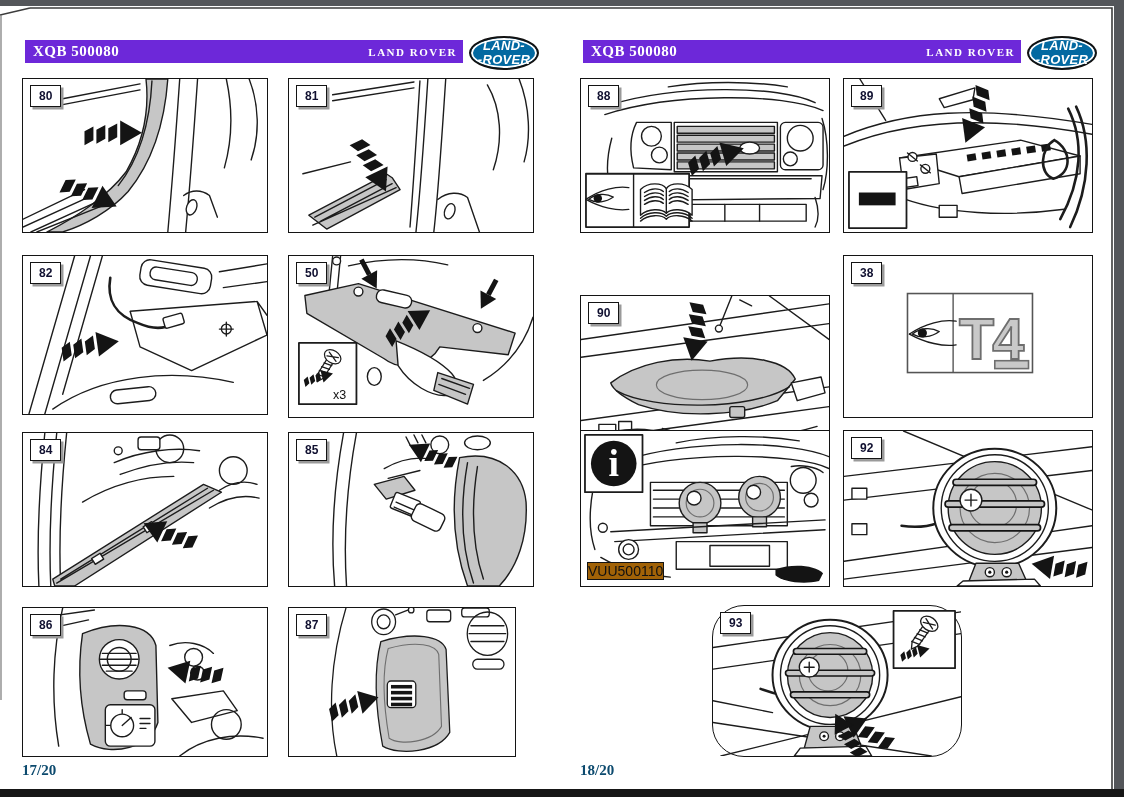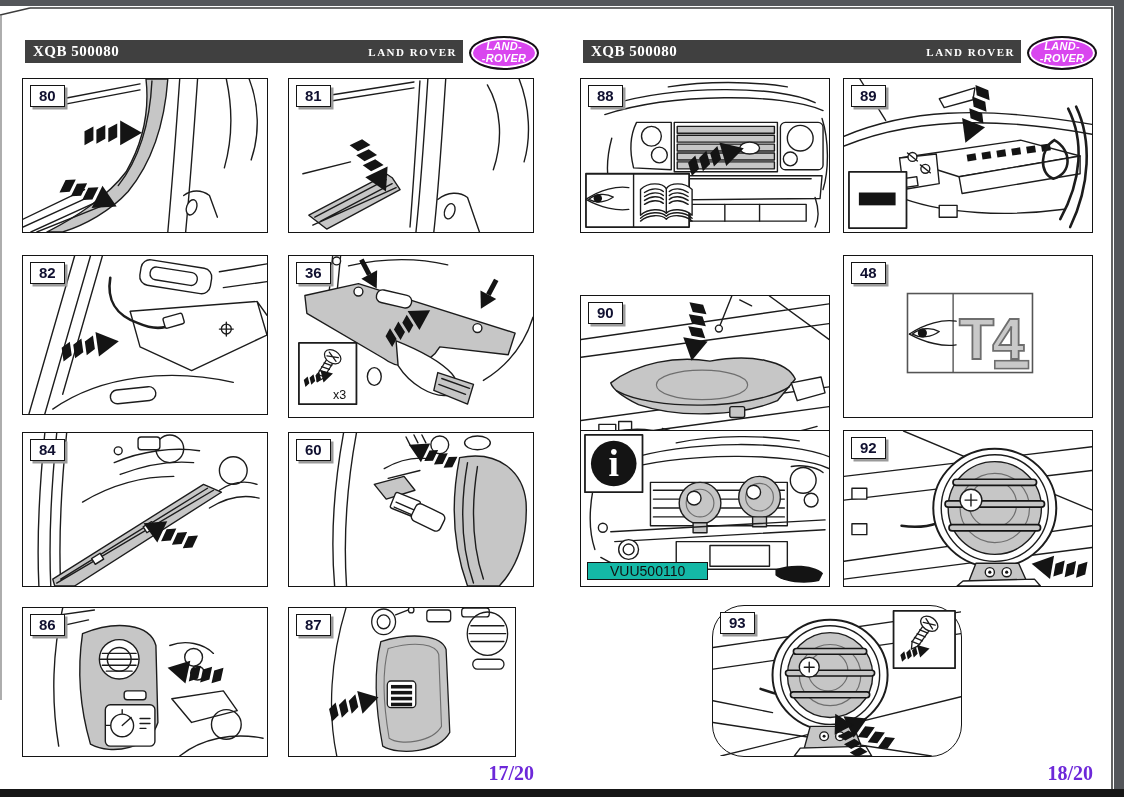"XQB 500080" .hdr { background: #404040 -> #6d28d9 }
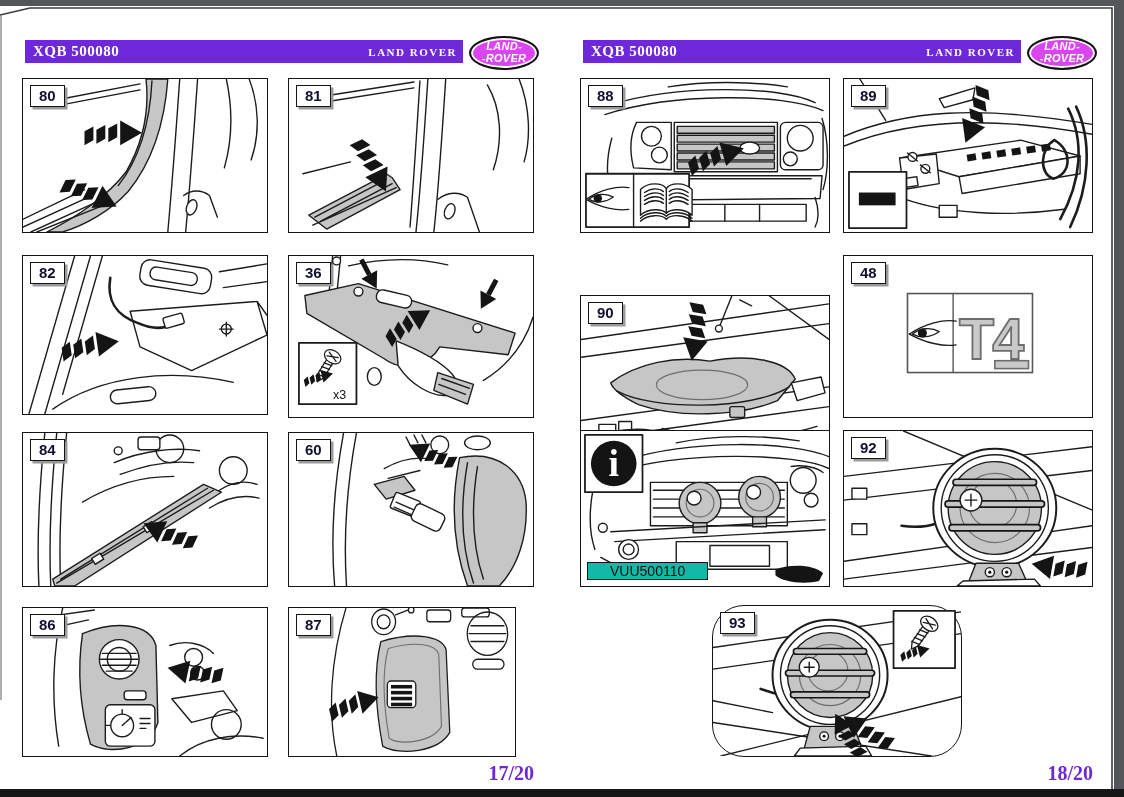"LAND-" .logo { background: #d946ef -> #0369a1; font-size: 11px -> 13px }
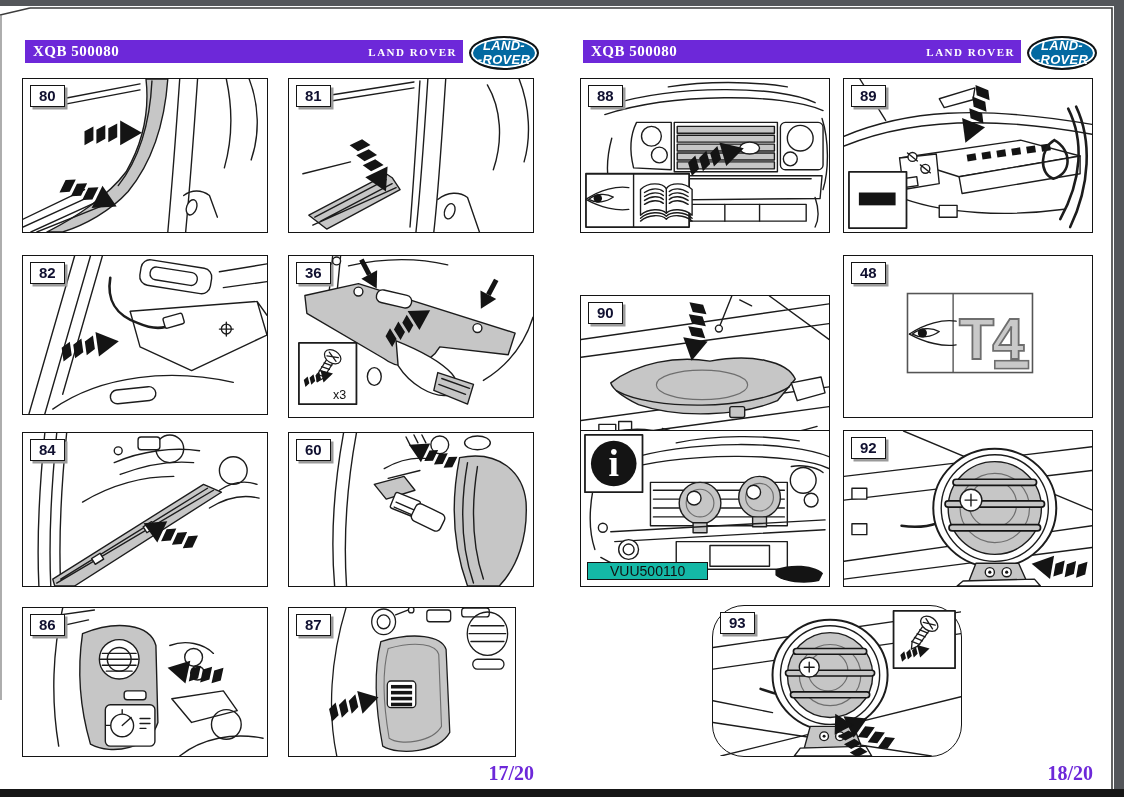"80" .numbox { font-size: 15px -> 12px }
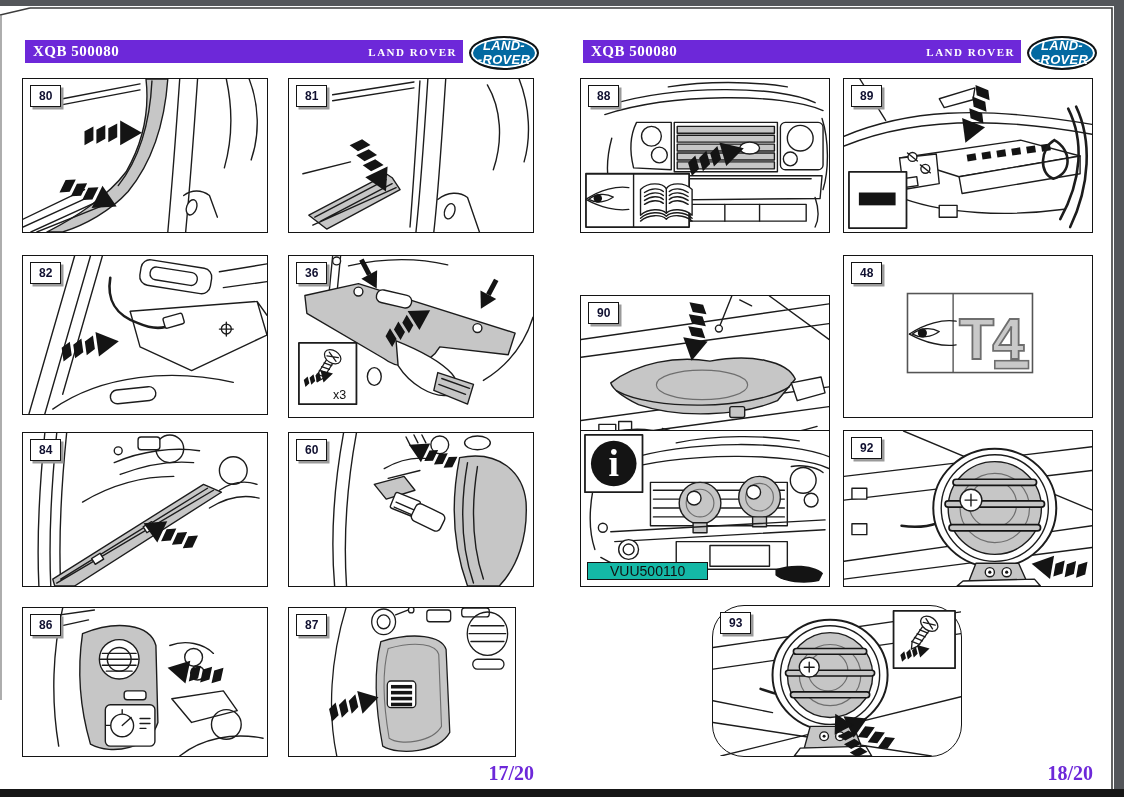"36" div.numbox { text: 36 -> 50 }
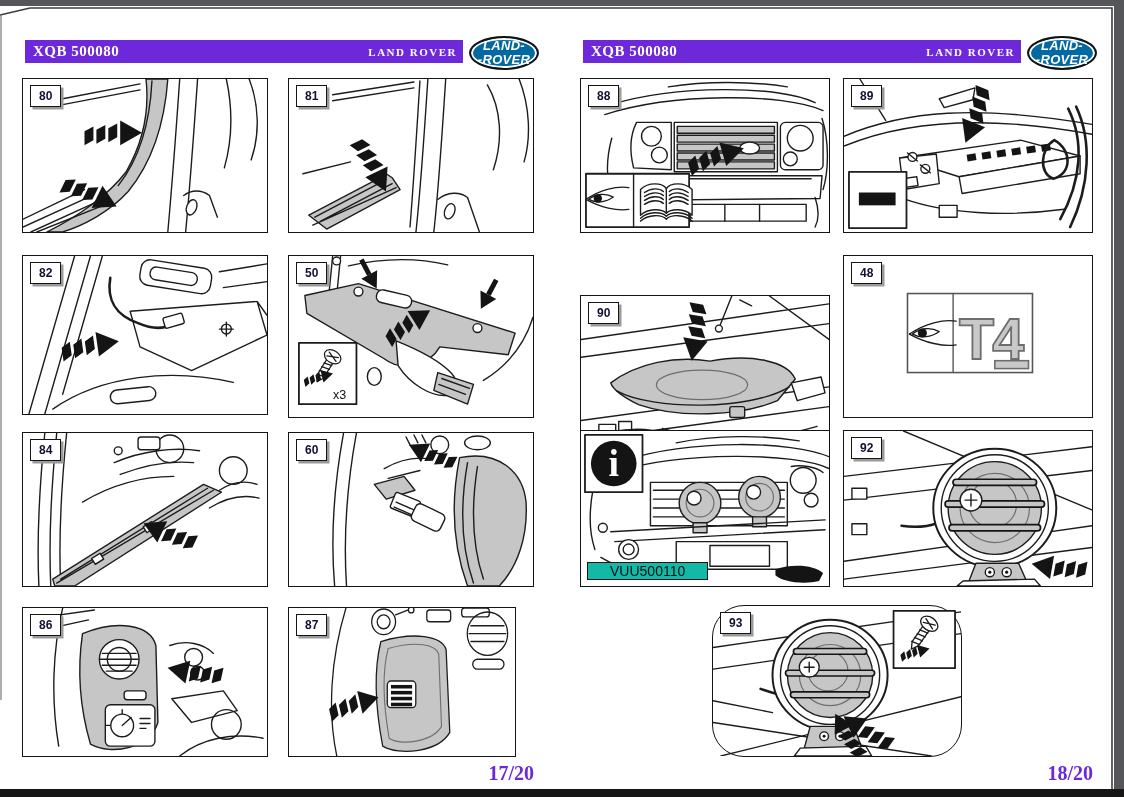"48" div.numbox { text: 48 -> 38 }
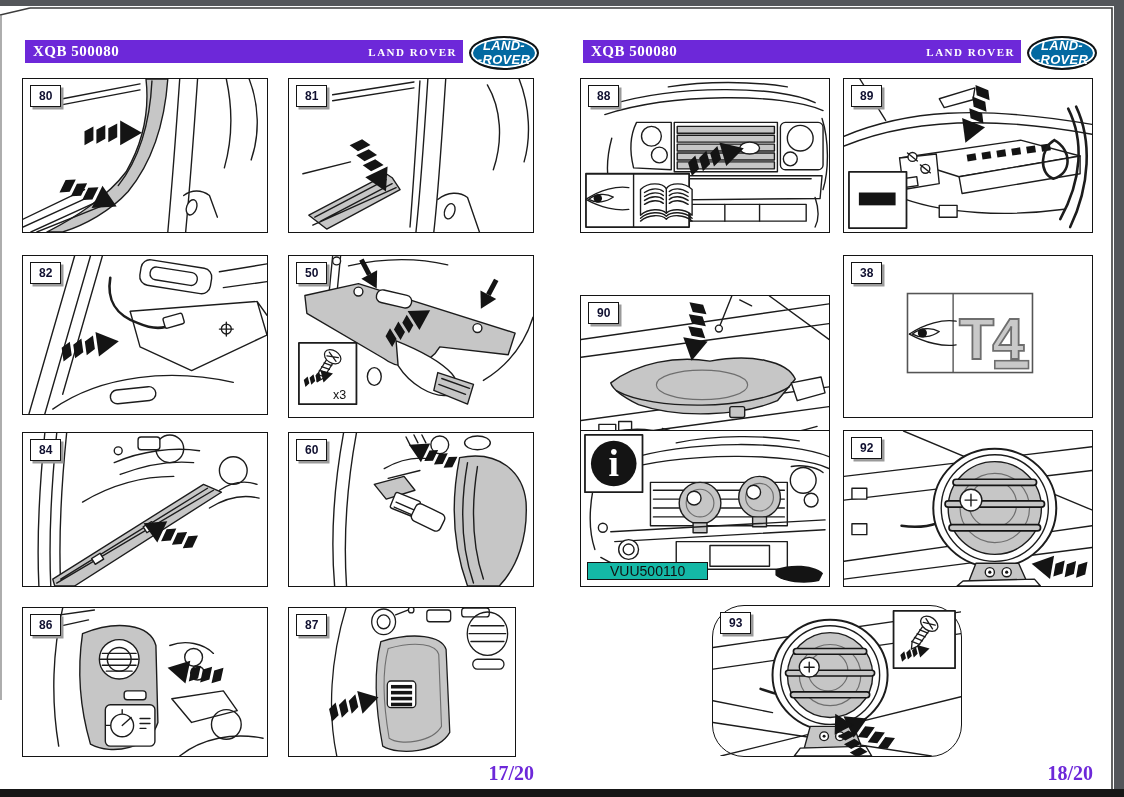"60" div.numbox { text: 60 -> 85 }
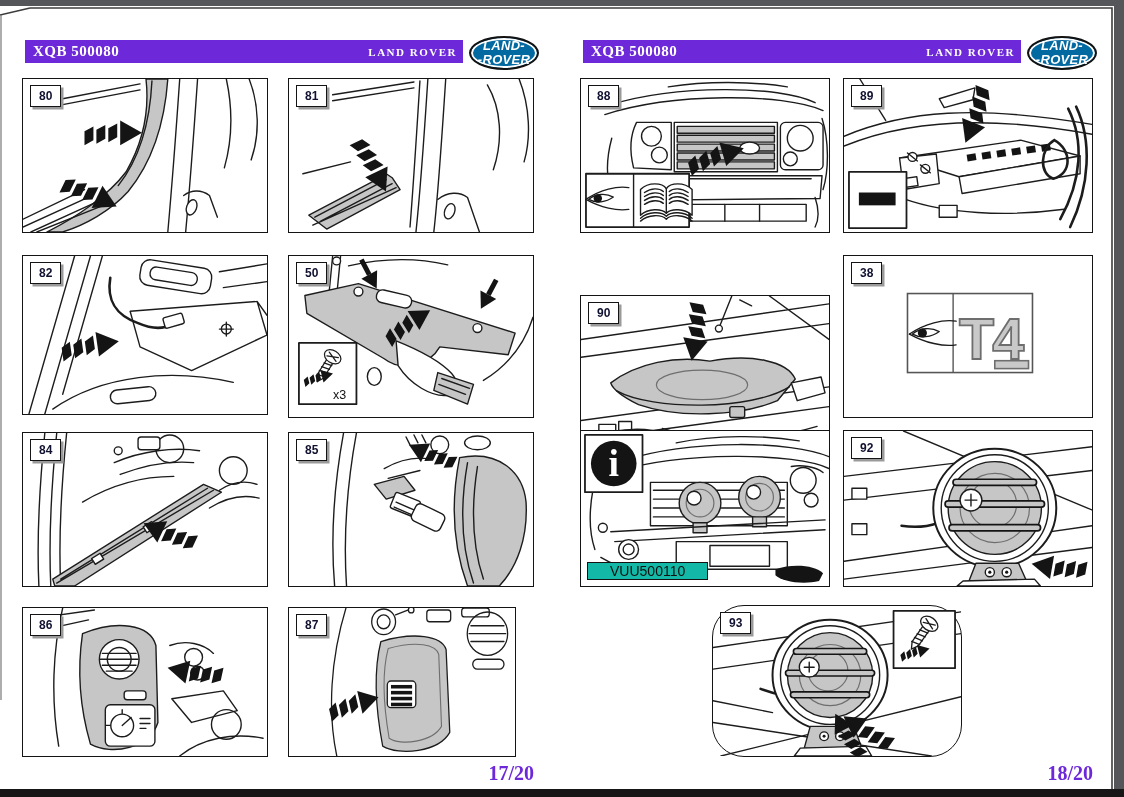"VUU500110" .minitag { background: #14b8a6 -> #a16207; padding: 0 22px -> 0 0 }
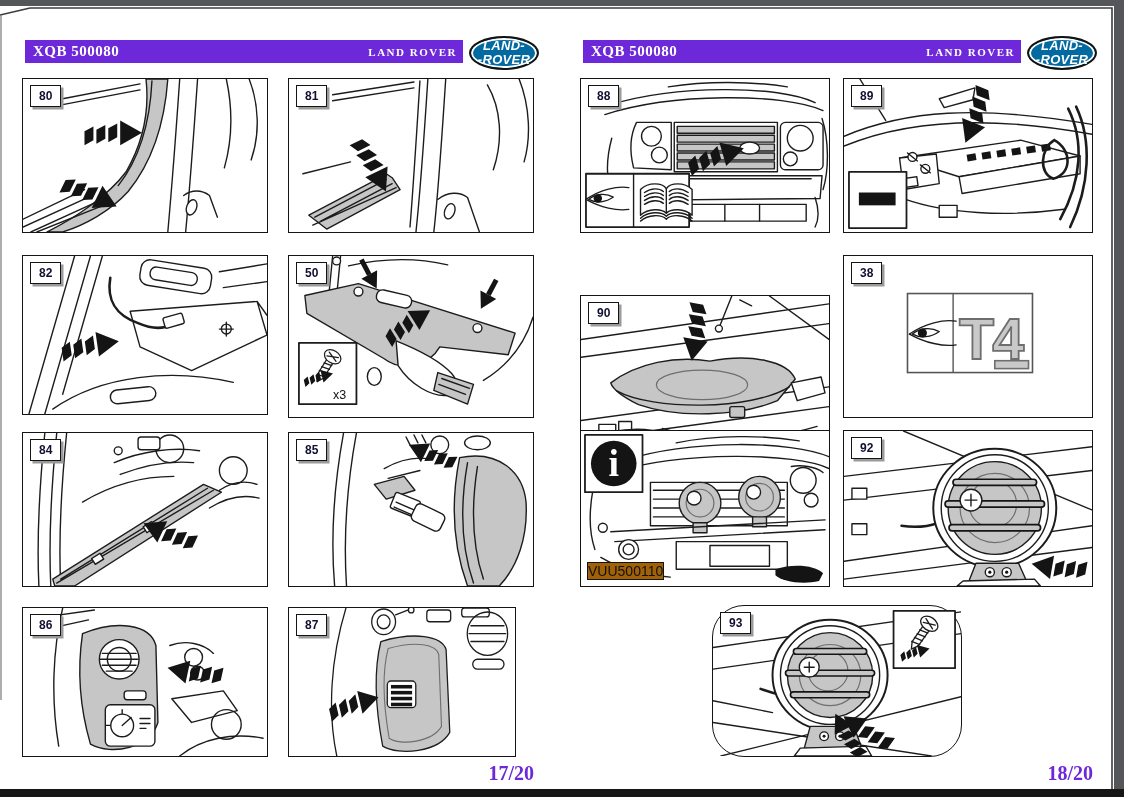"17/20" .pageno { color: #6d28d9 -> #0c4a6e; font-size: 20px -> 15px; text-align: right -> left }
